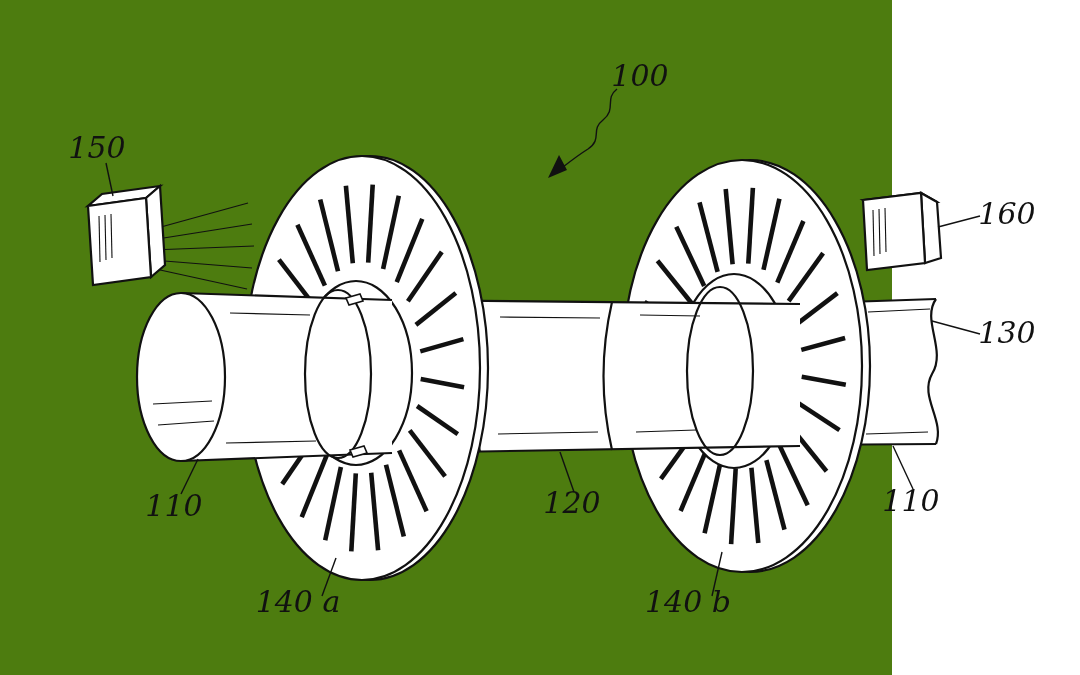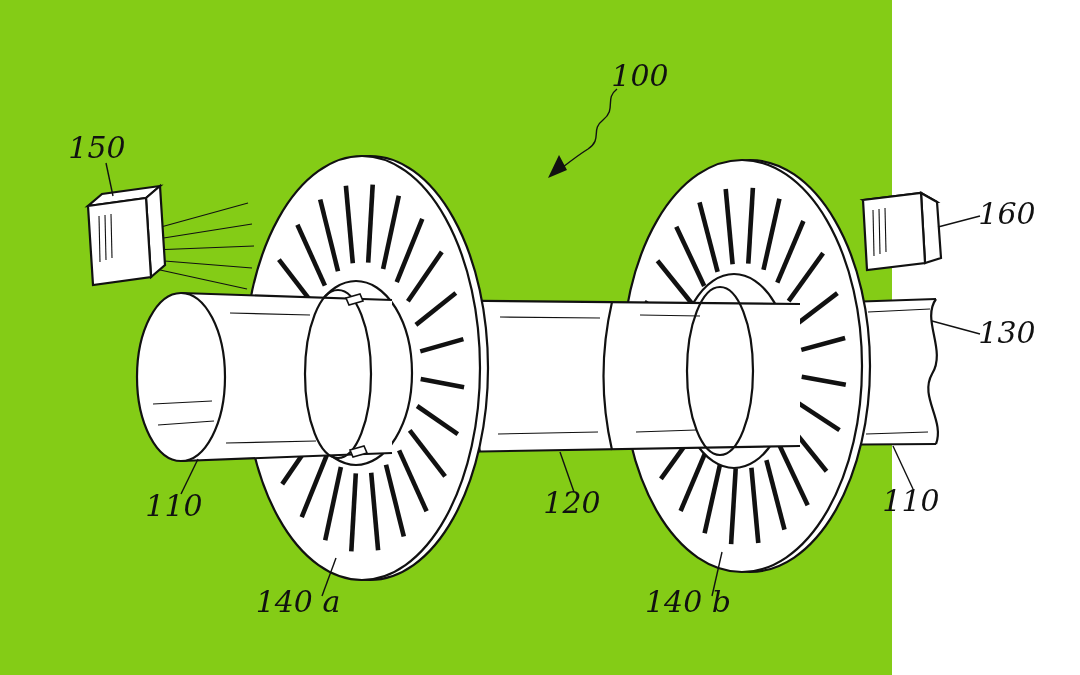"100" .figure-wrap { background: #84cc16 -> #4d7c0f }
